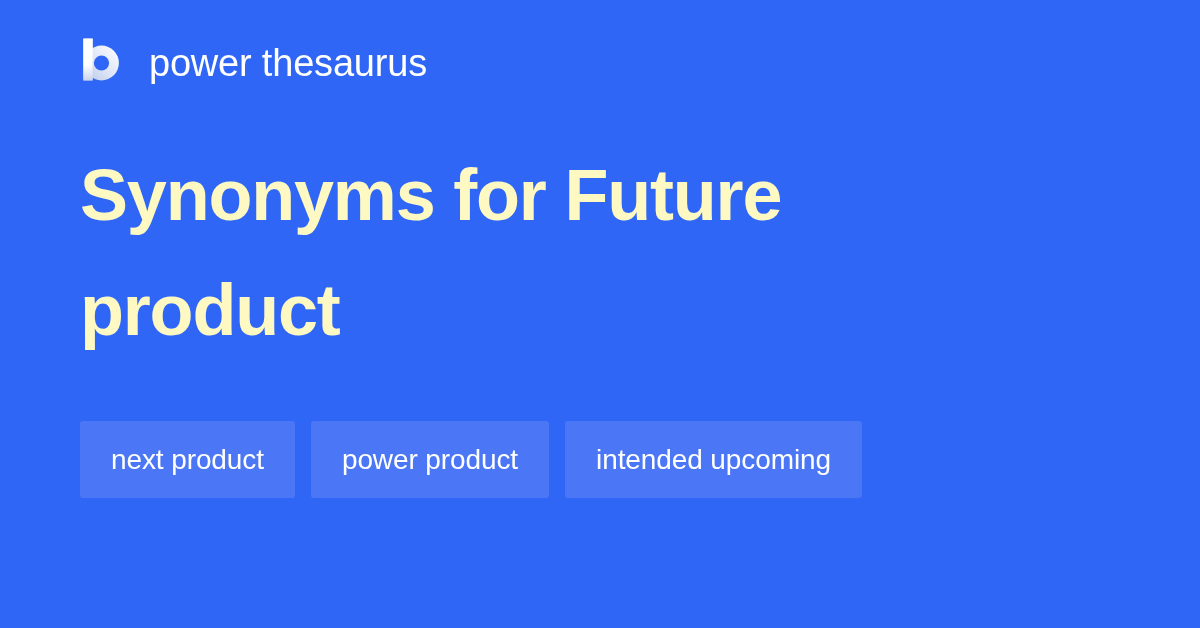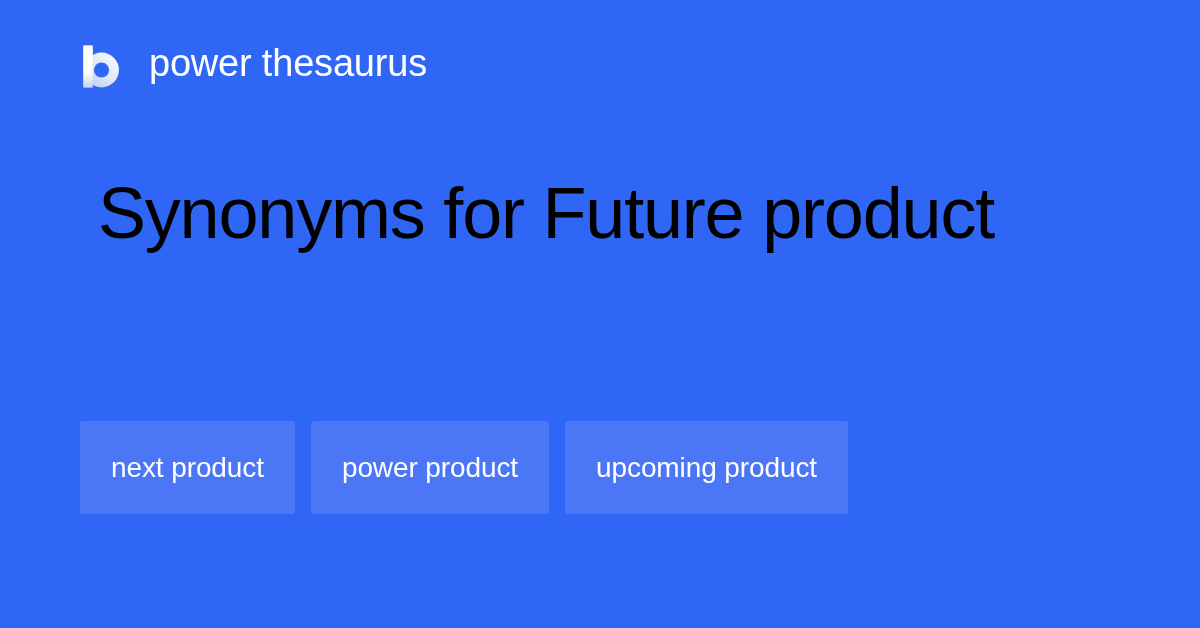"power thesaurus" .brand { align-items: flex-start -> flex-end; top: 44px -> 30px }
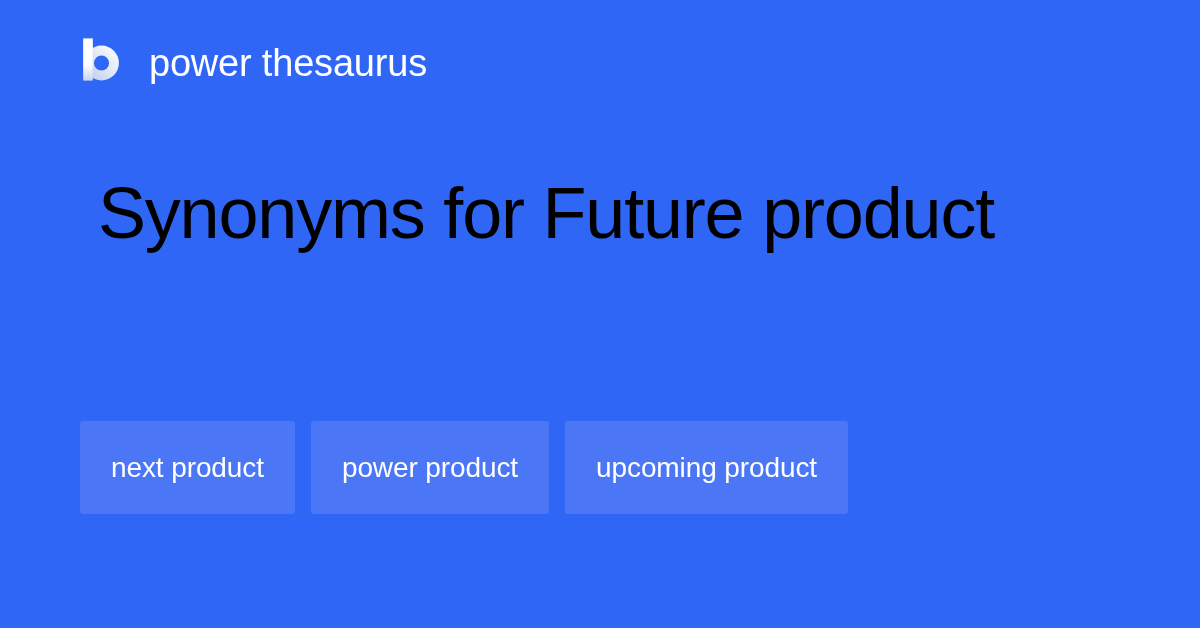"Synonyms for Future product" .headline { color: #000000 -> #fef9c3; font-weight: 400 -> 700; margin: 18px -> 0 }
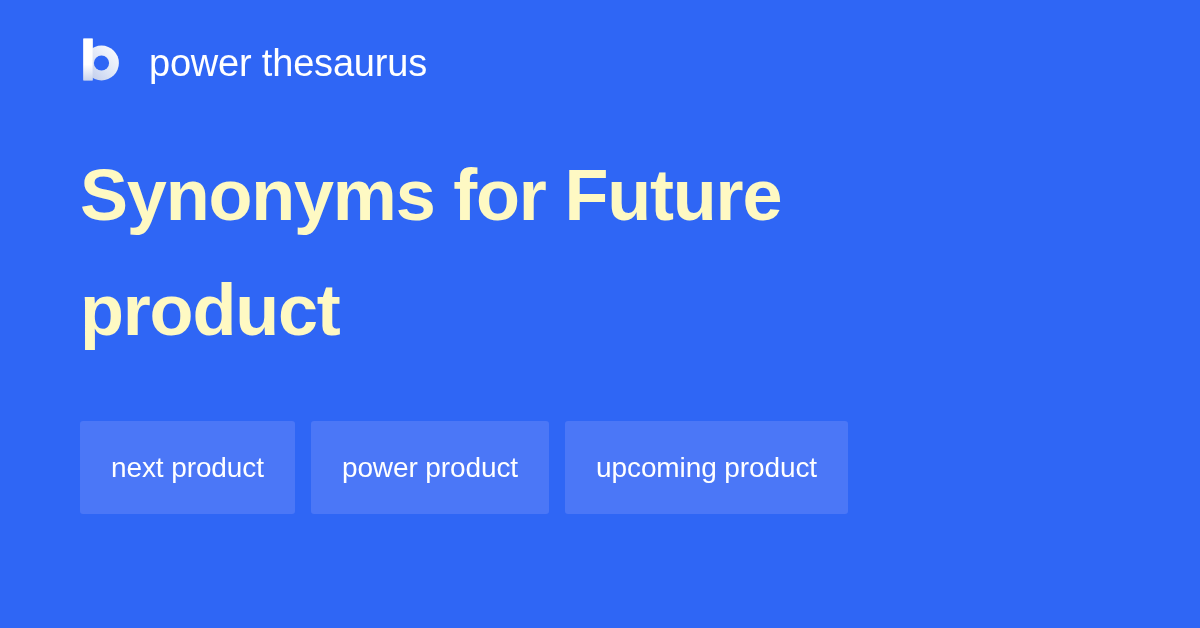"next product" .chip { height: 93px -> 77px }
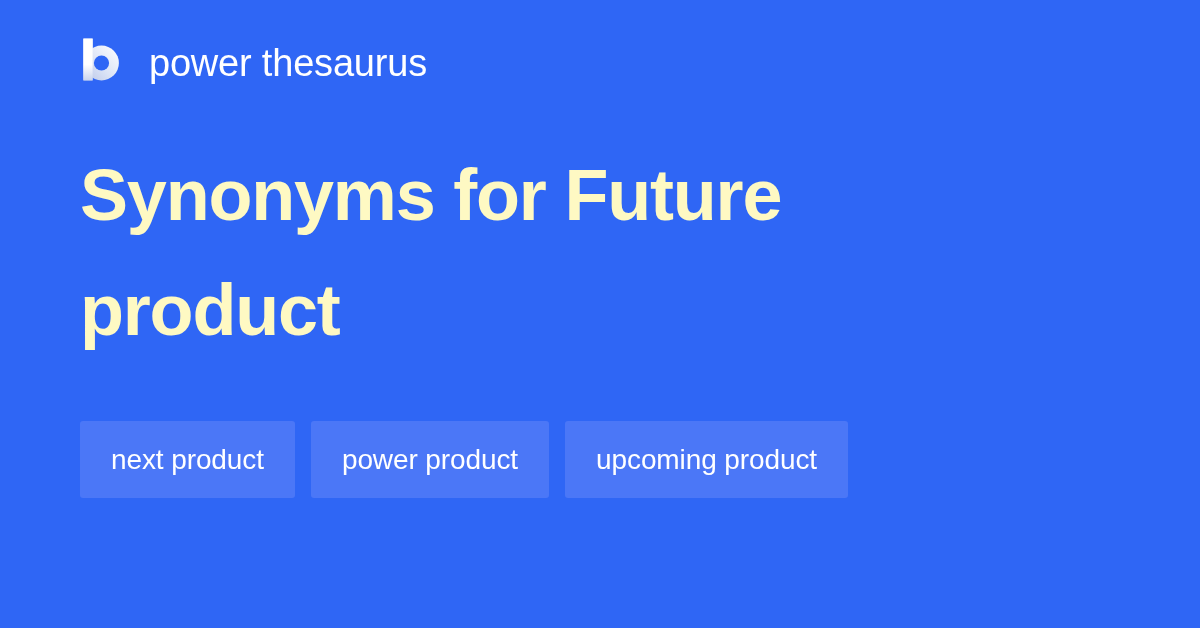"upcoming product" div.chip { text: upcoming product -> intended upcoming }
